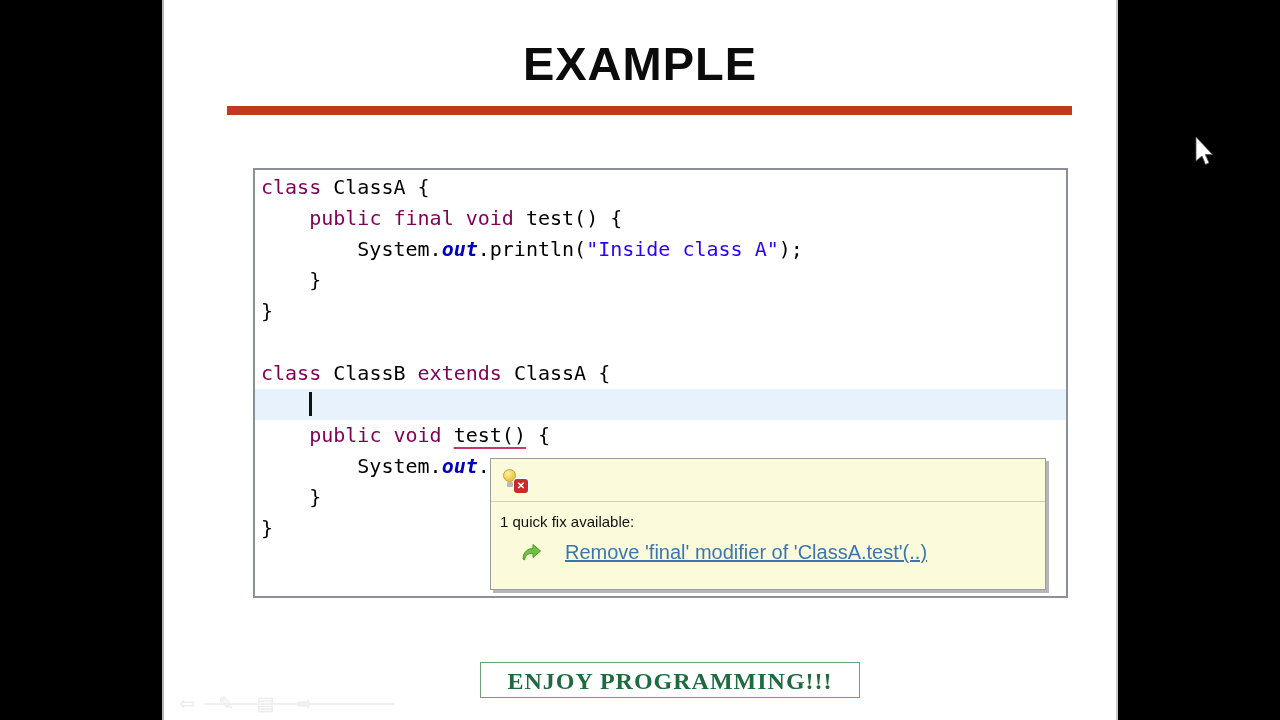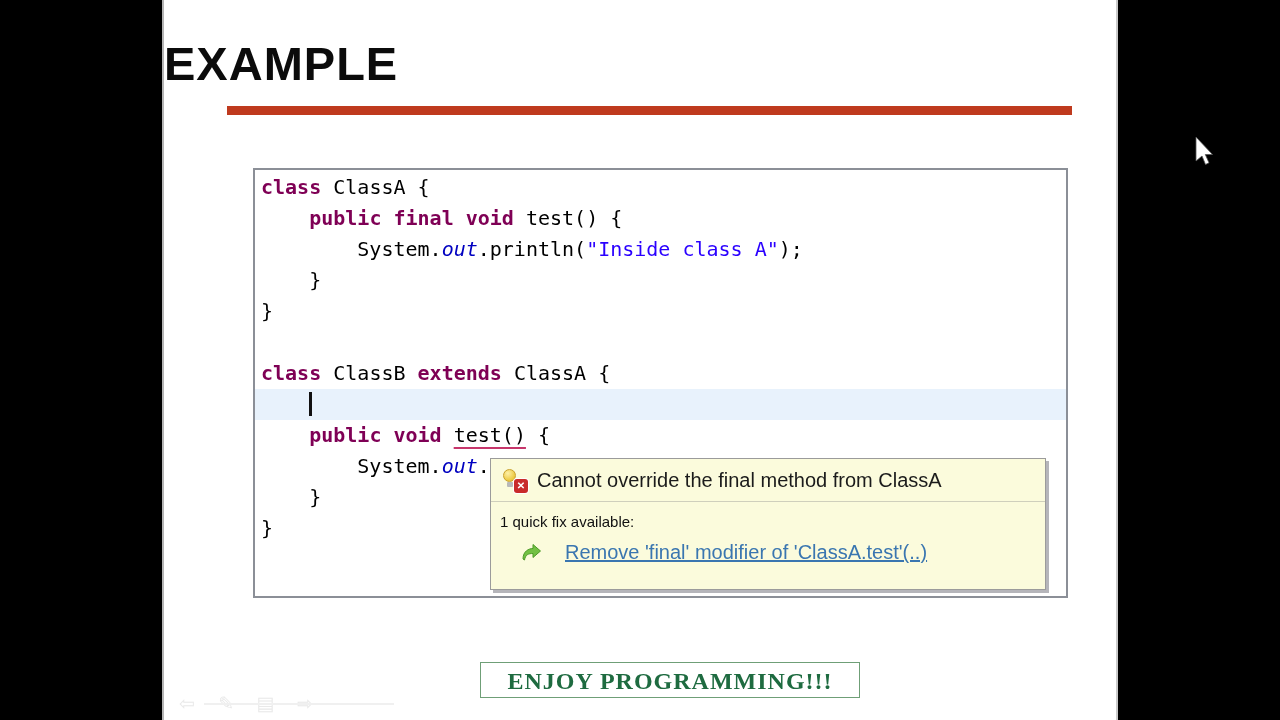"EXAMPLE" .slide-title { text-align: left -> center }
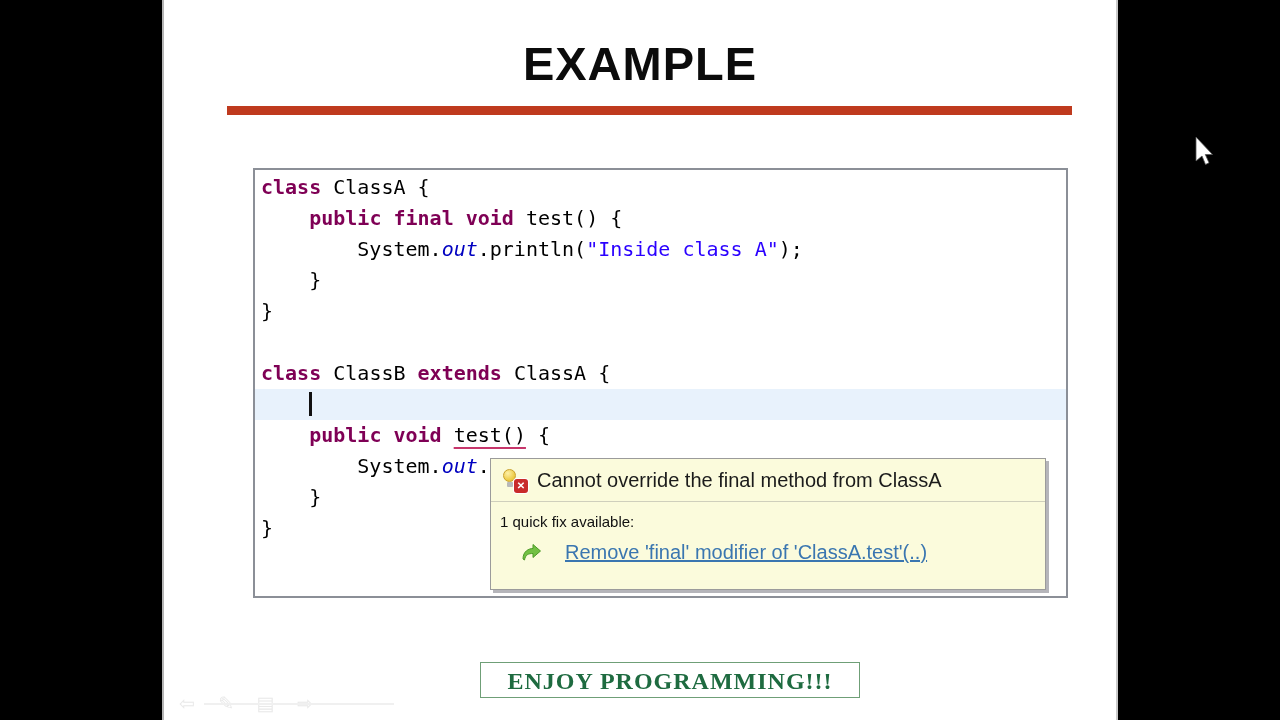"class" .seg-kw { font-weight: bold -> normal }
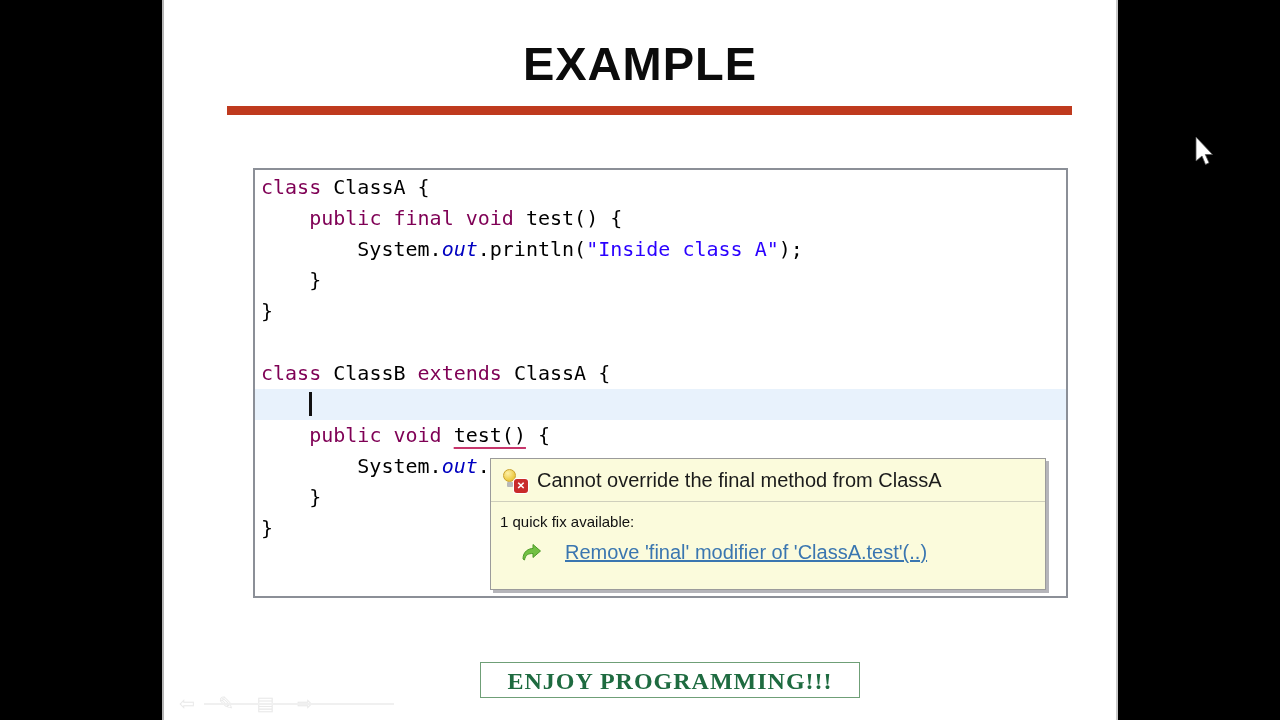"out" .seg-fld { font-weight: normal -> bold }
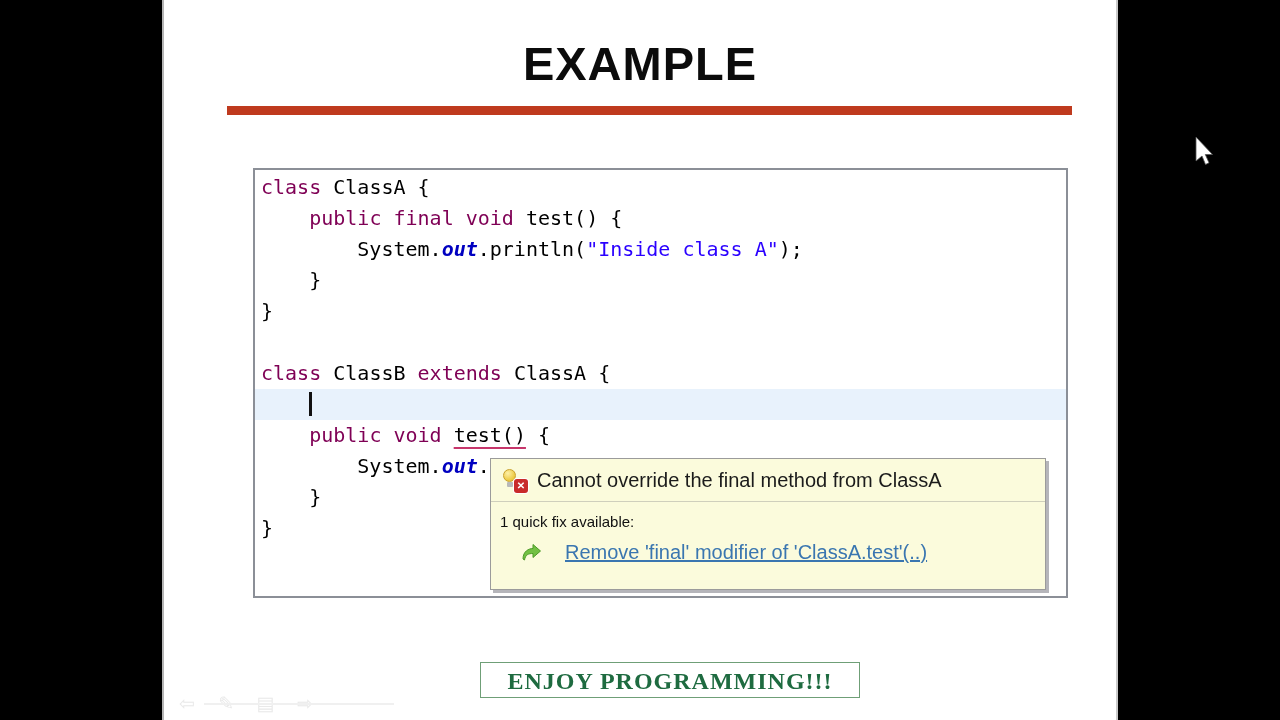"Cannot override the final method" span { html: <span>Cannot override the final method from ClassA</span> -> none }
